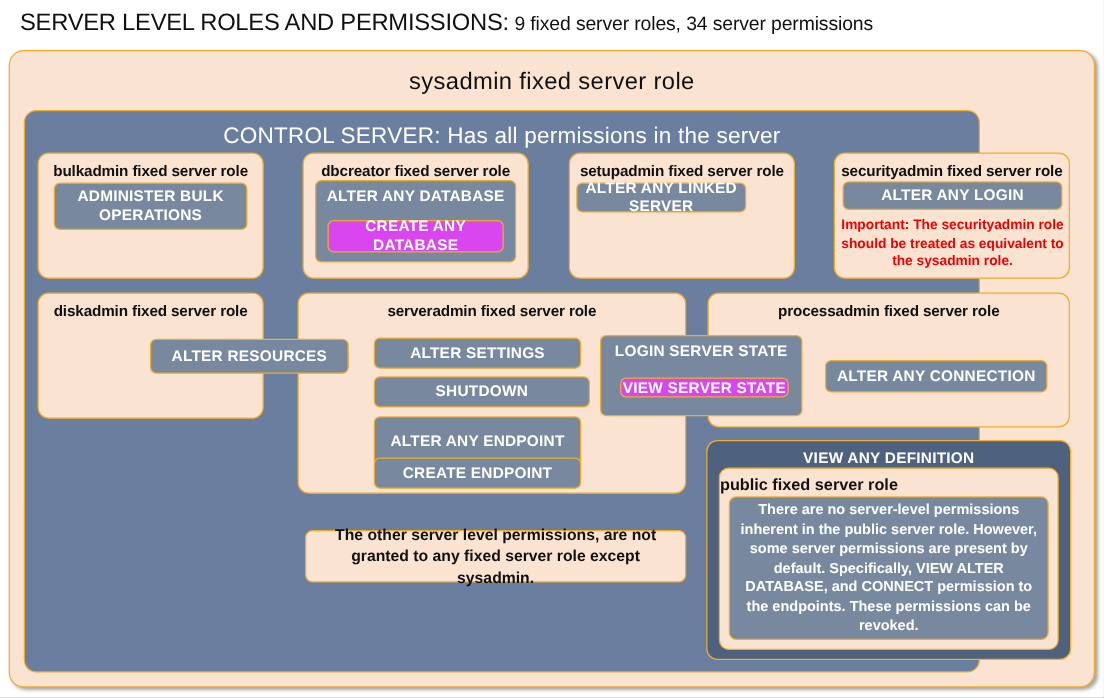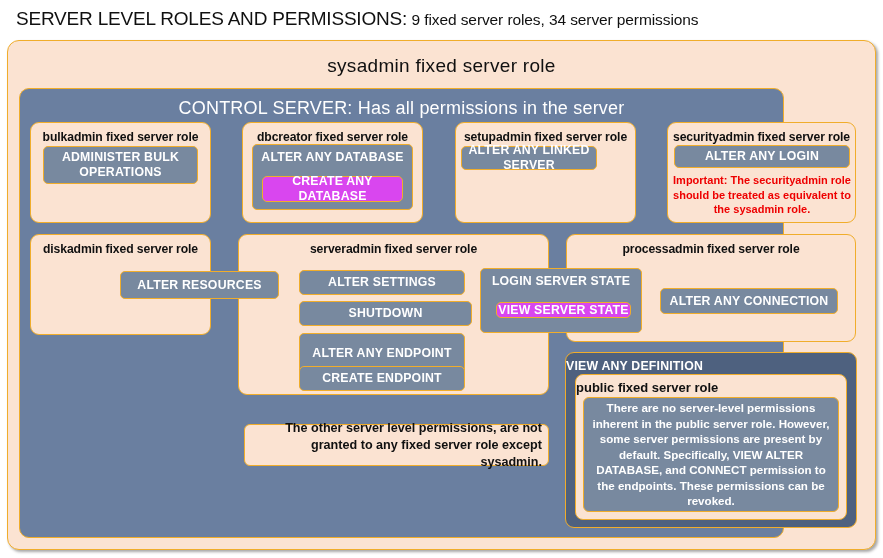"VIEW ANY DEFINITION" #view-any-def-label { text-align: left -> center }
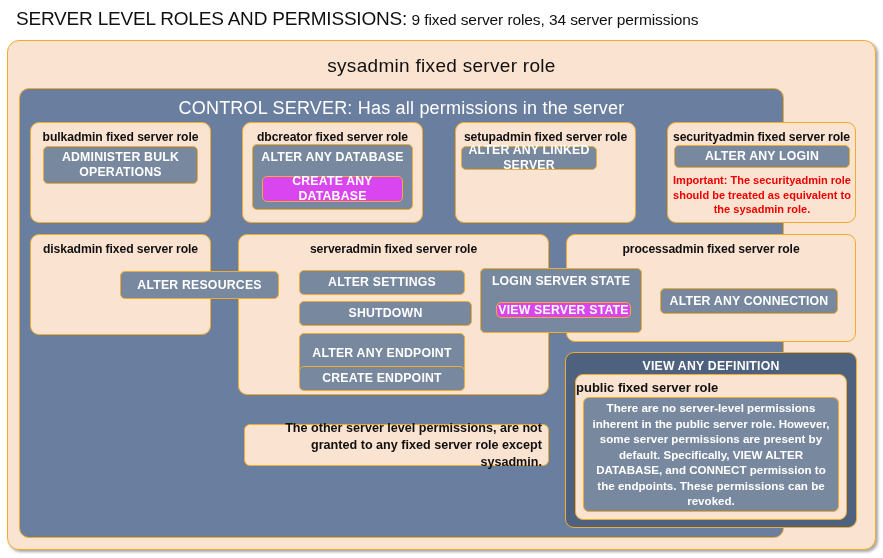"The other server level permissions," .note-cream { text-align: right -> center }
